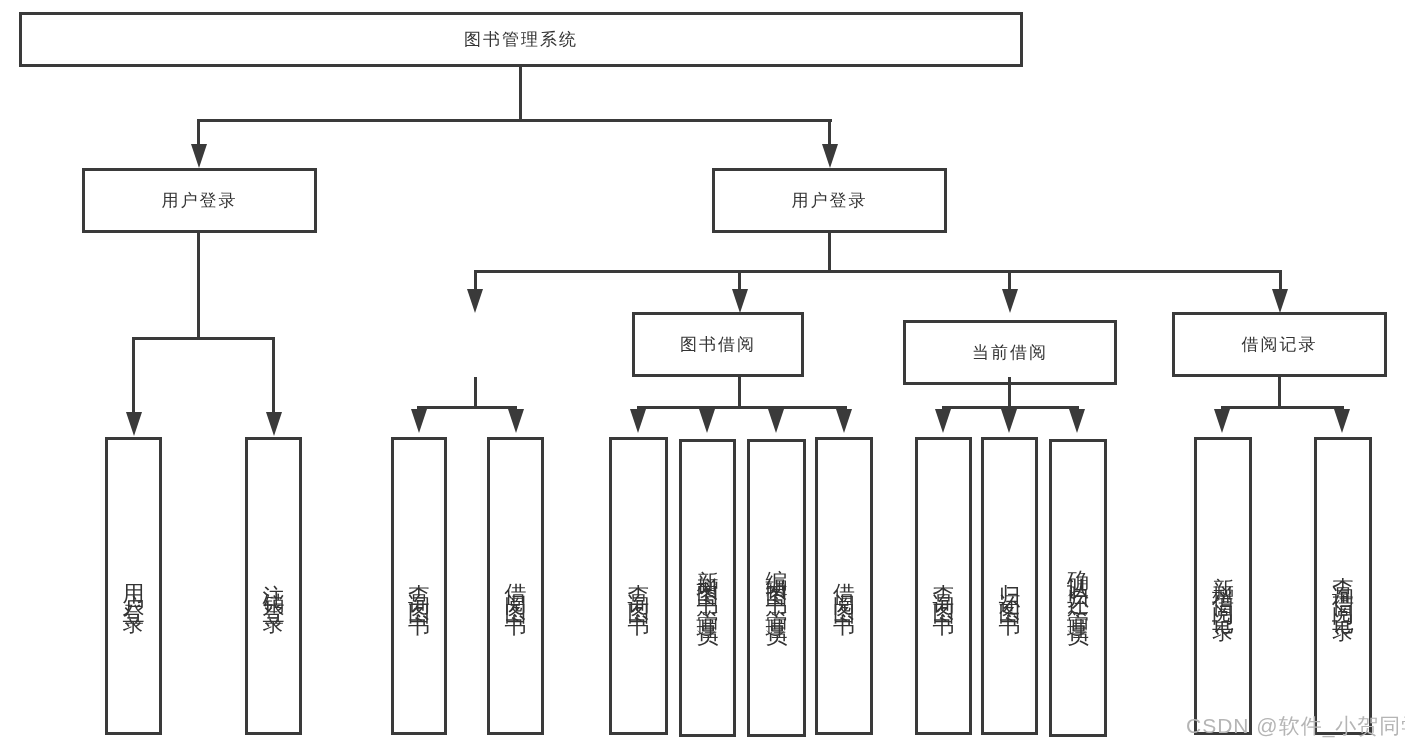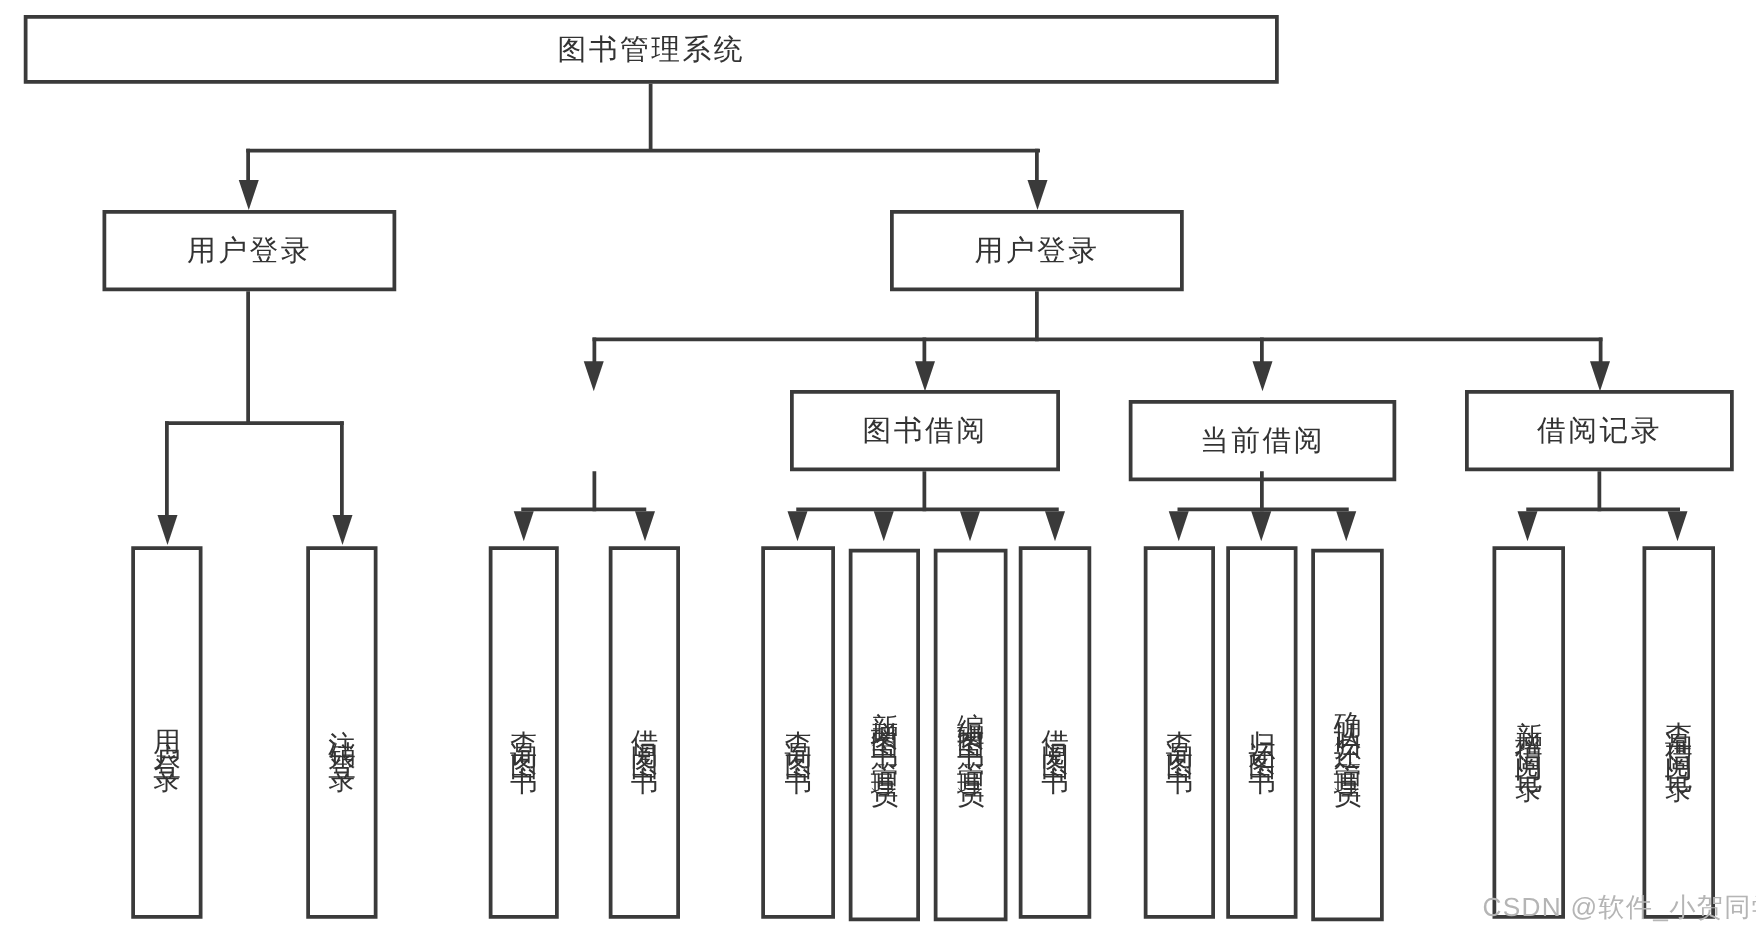"图书管理系统" .h-label { font-size: 23px -> 17px }
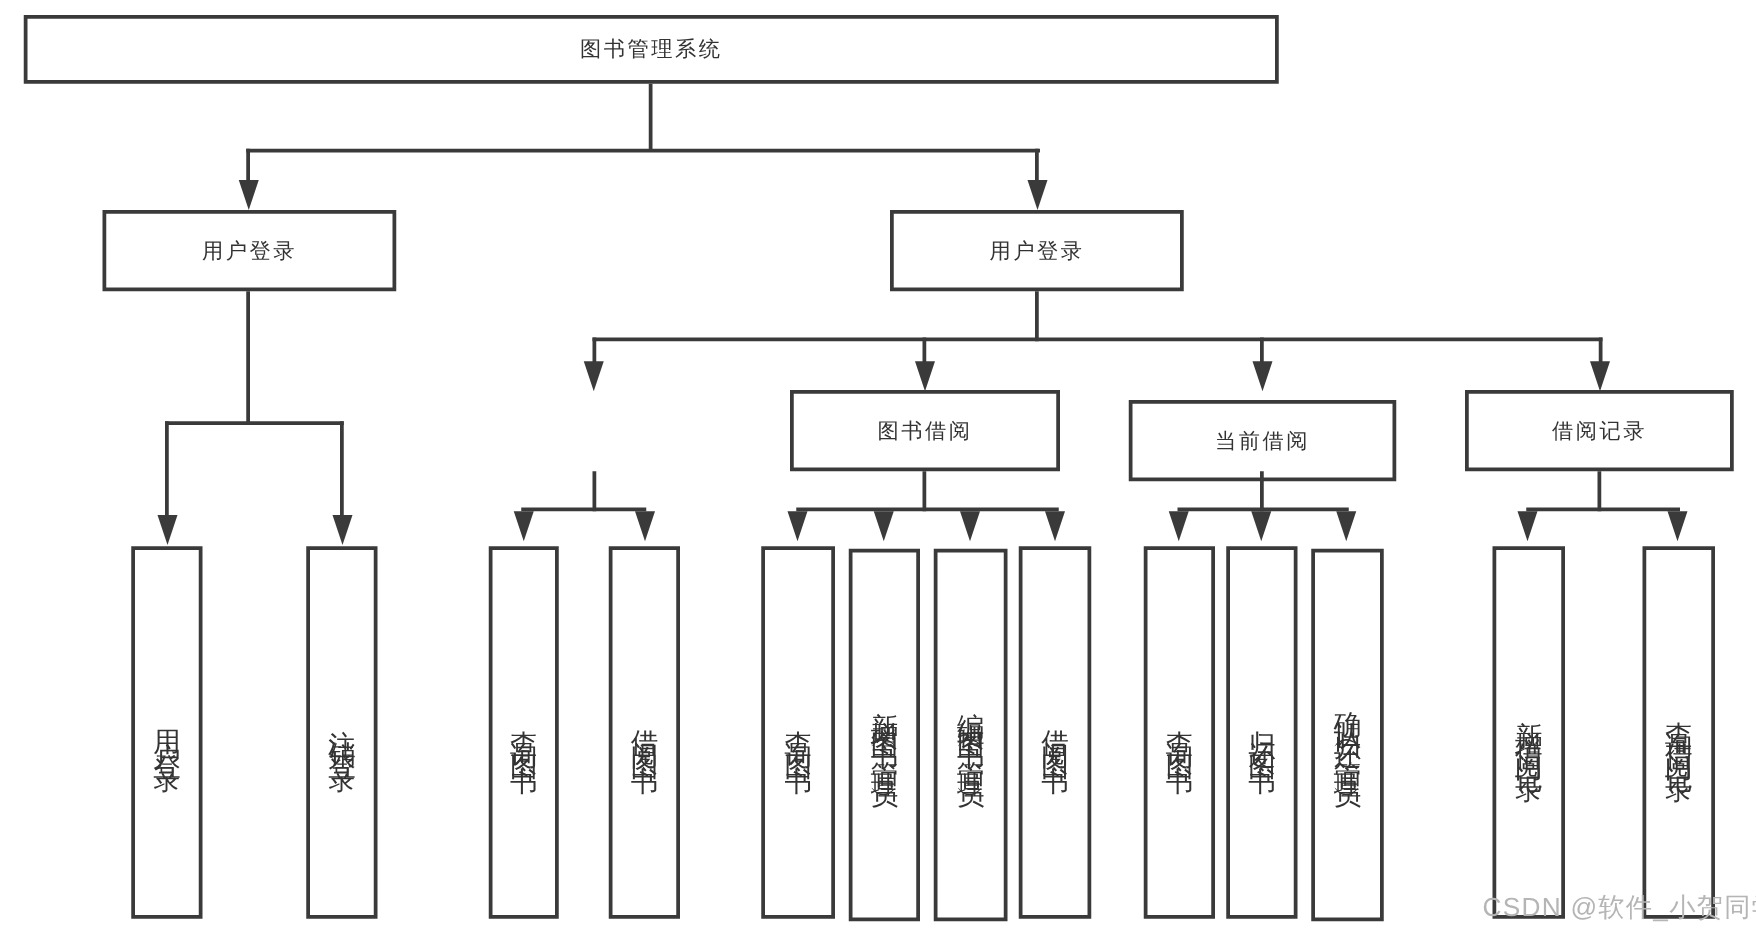"图书借阅" div.box { width: 216px -> 172px }
